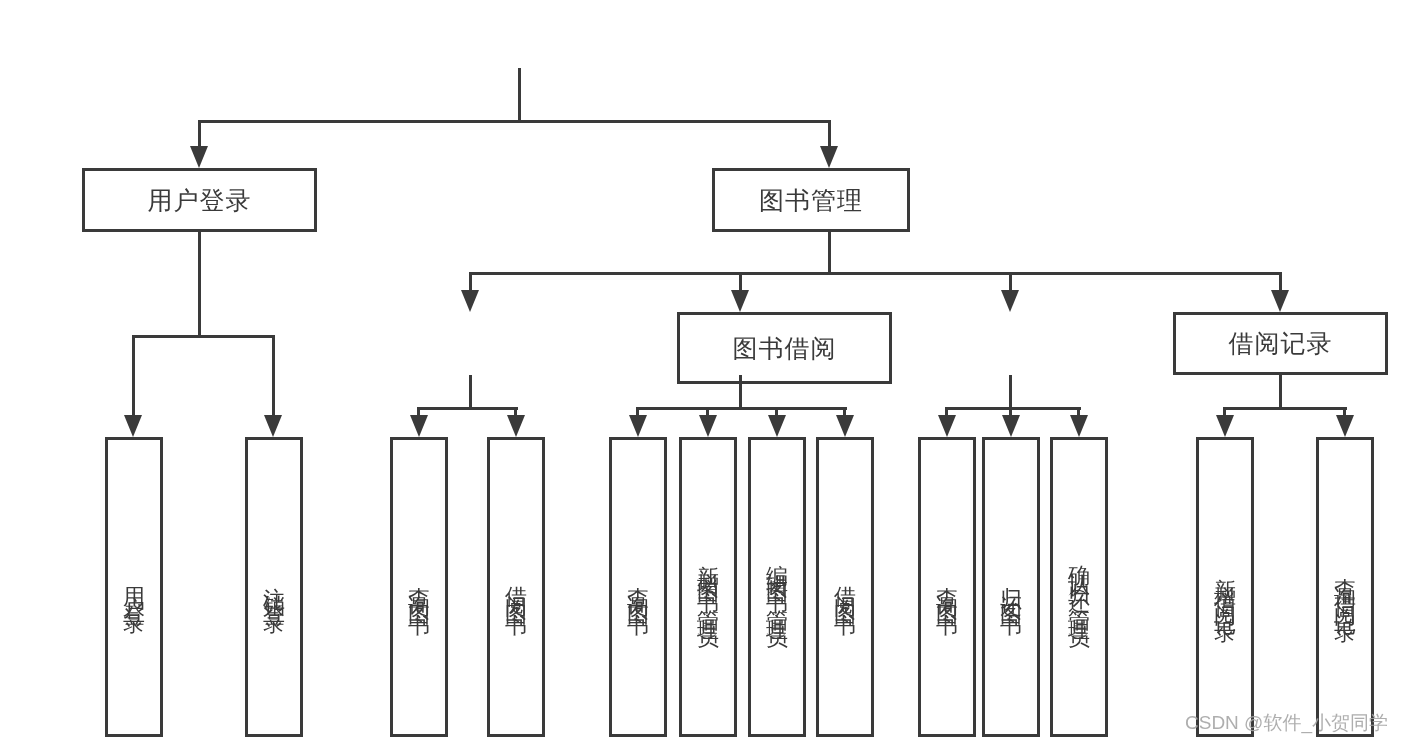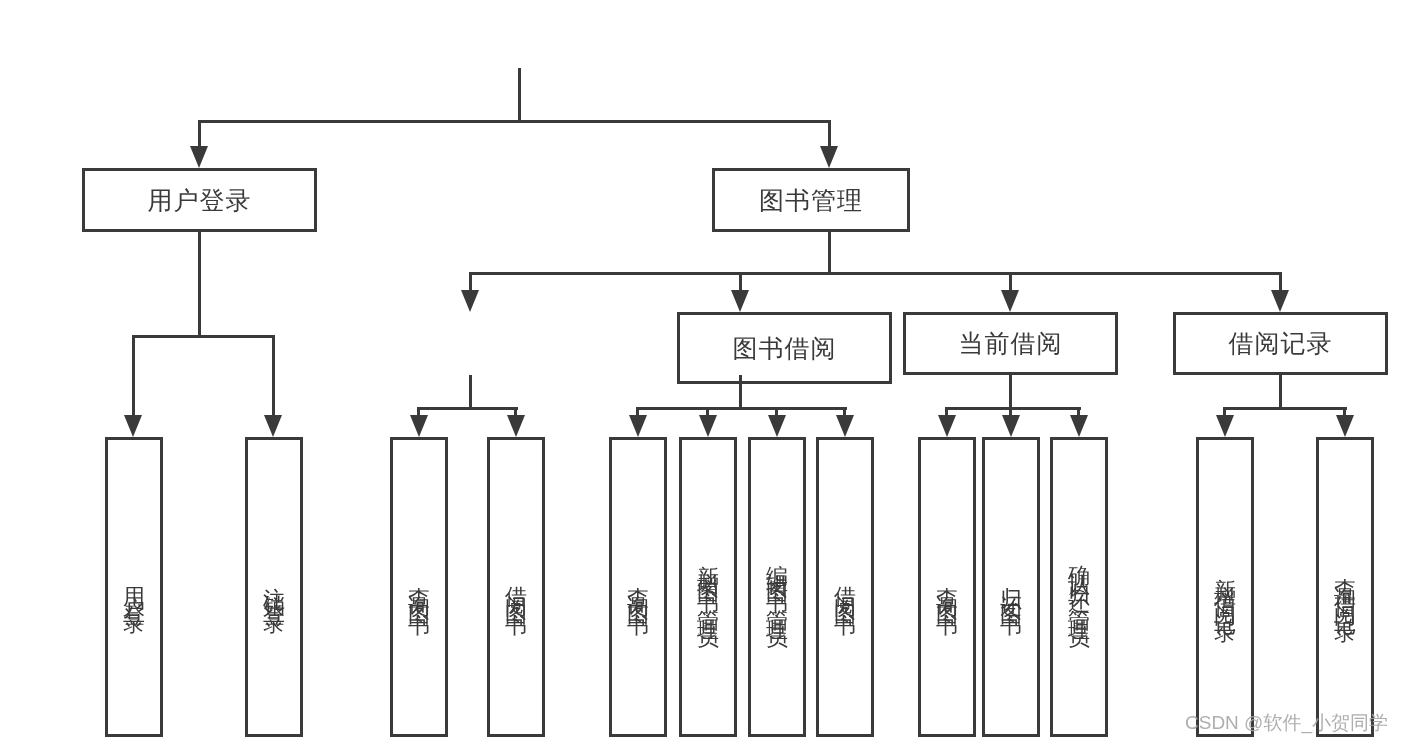"当前借阅" div.box { html: <div> <span>当前借阅</span> </div> -> none }
